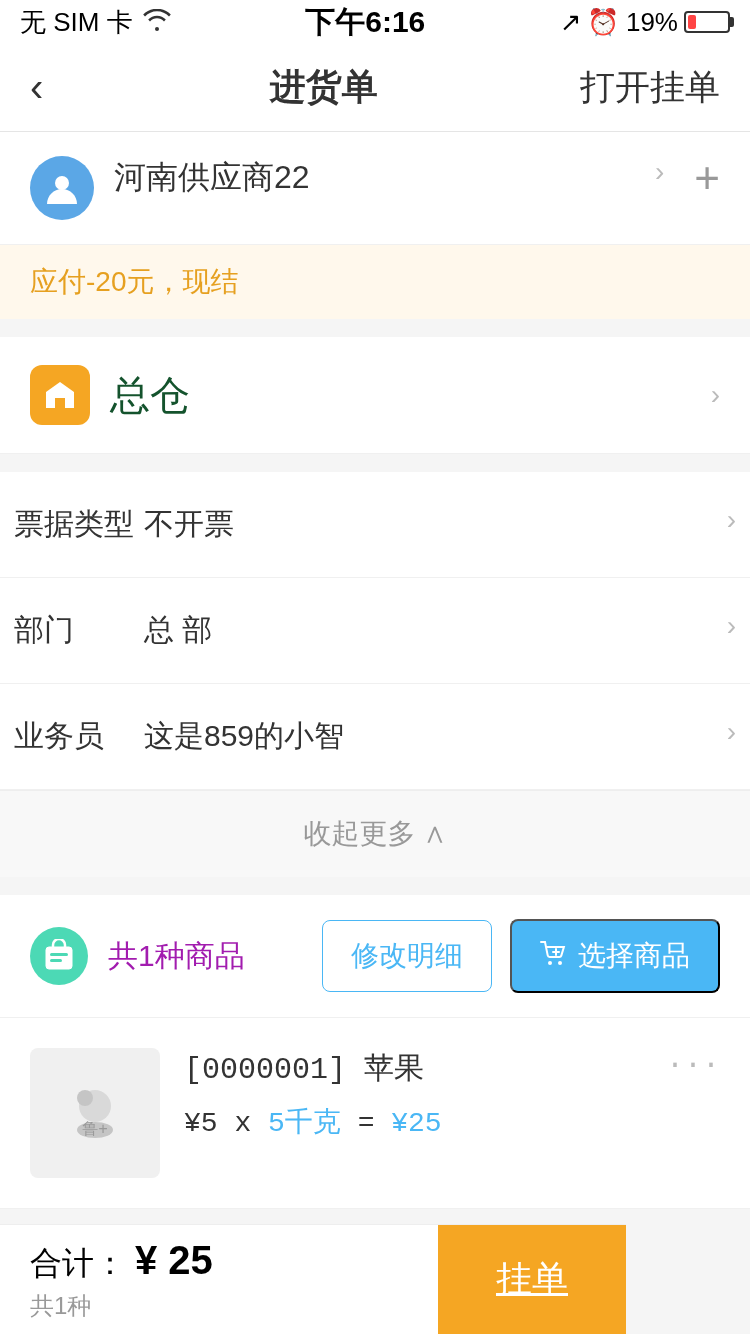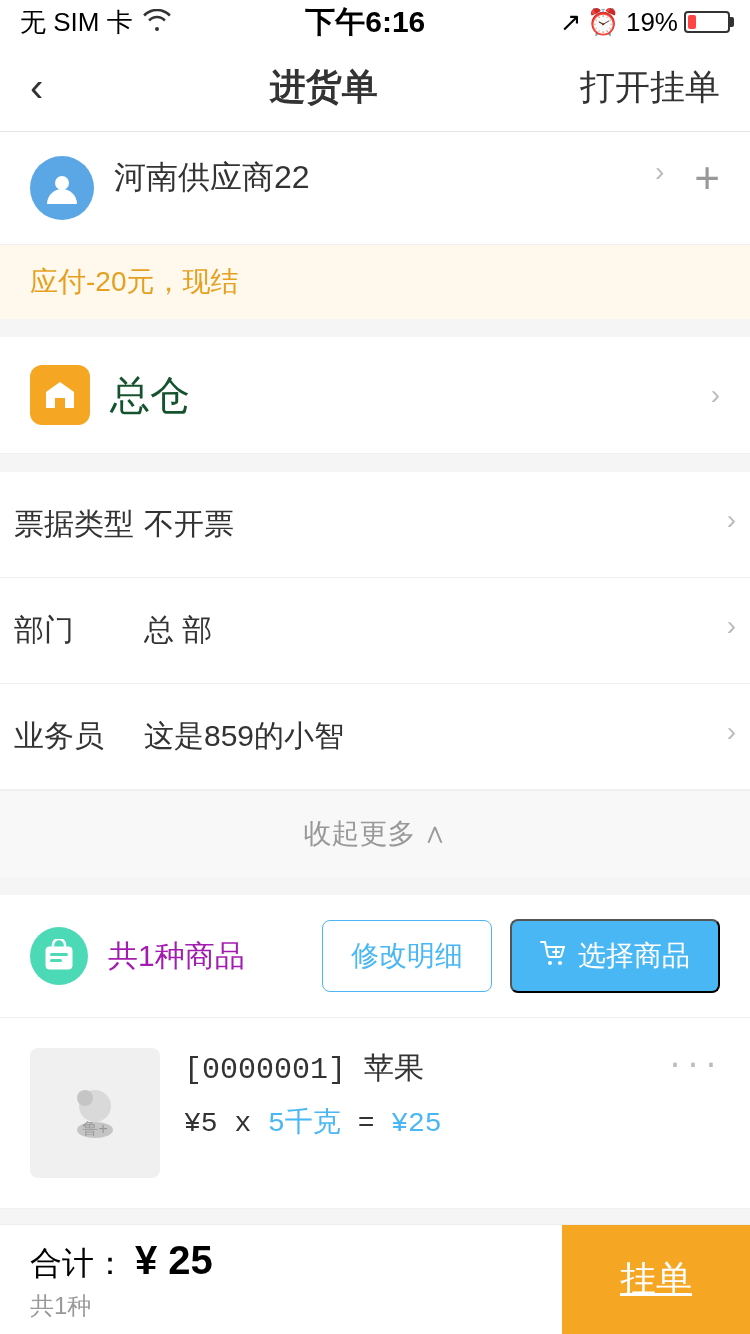"合计： ¥ 25" .footer { width: 750px -> 626px }
